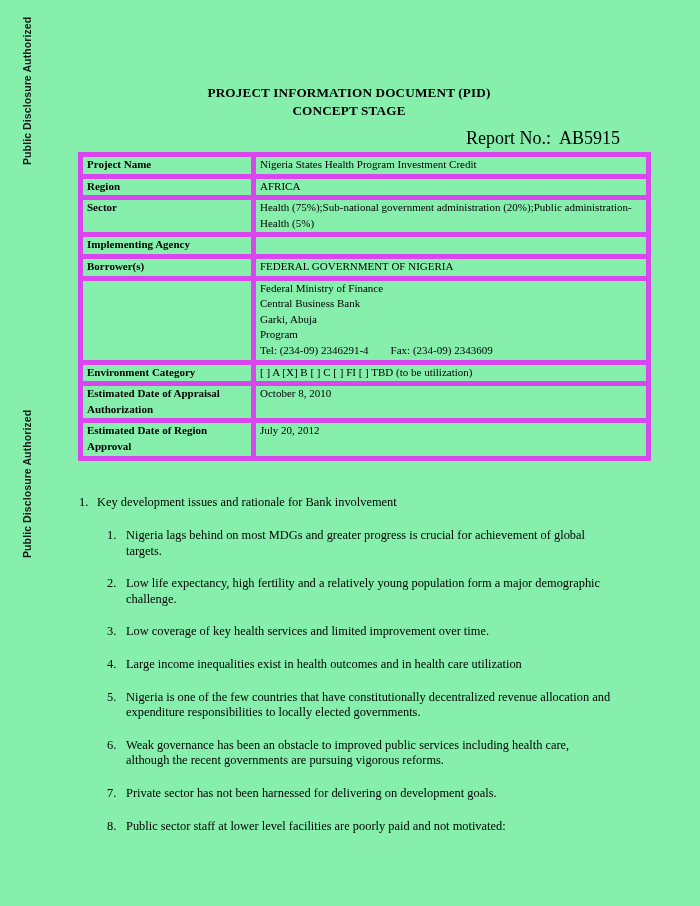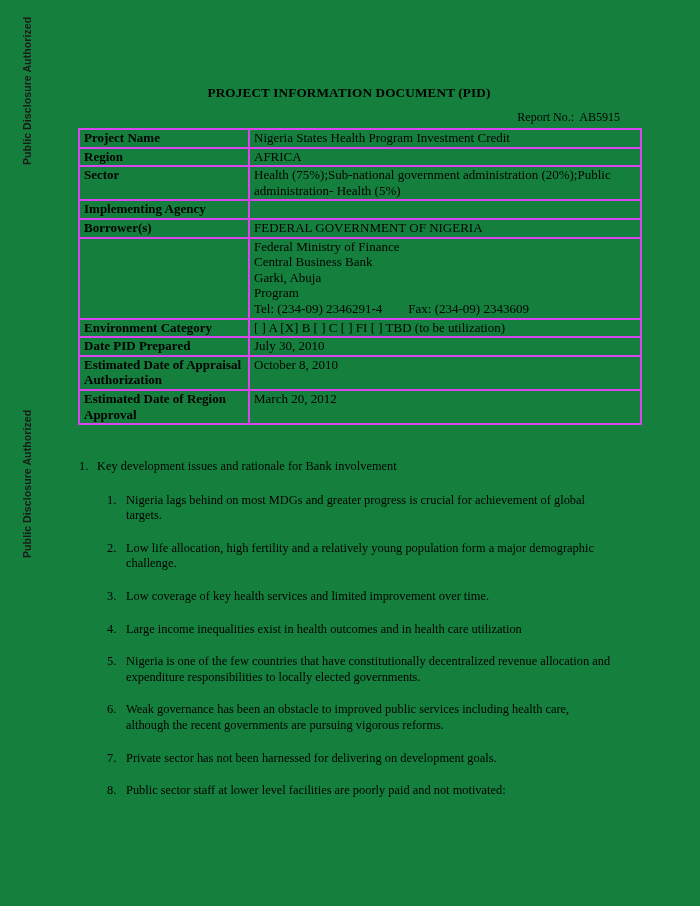"PROJECT INFORMATION DOCUMENT (PID)" .page { background: #15803d -> #86efac }
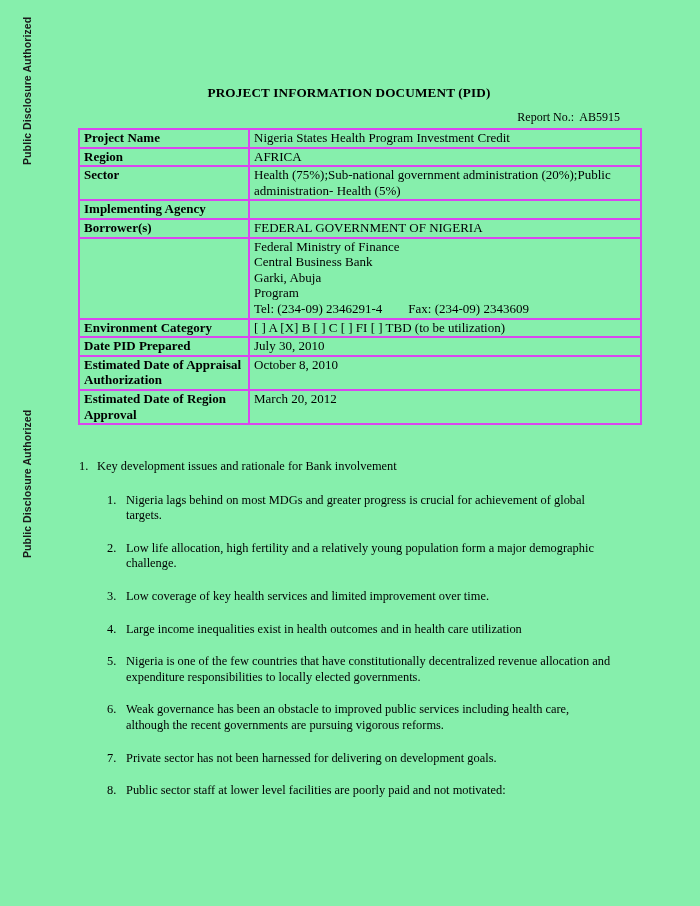"CONCEPT STAGE" div.title-line-2 { html: none -> <div>CONCEPT STAGE</div> }
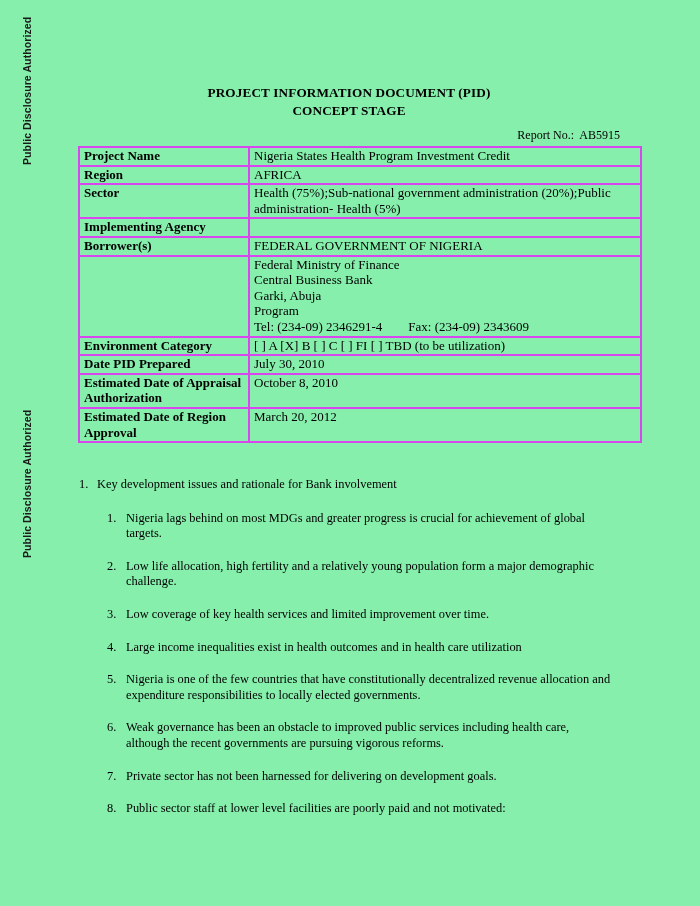"Report No.: AB5915" .report-no { font-size: 12px -> 18px }
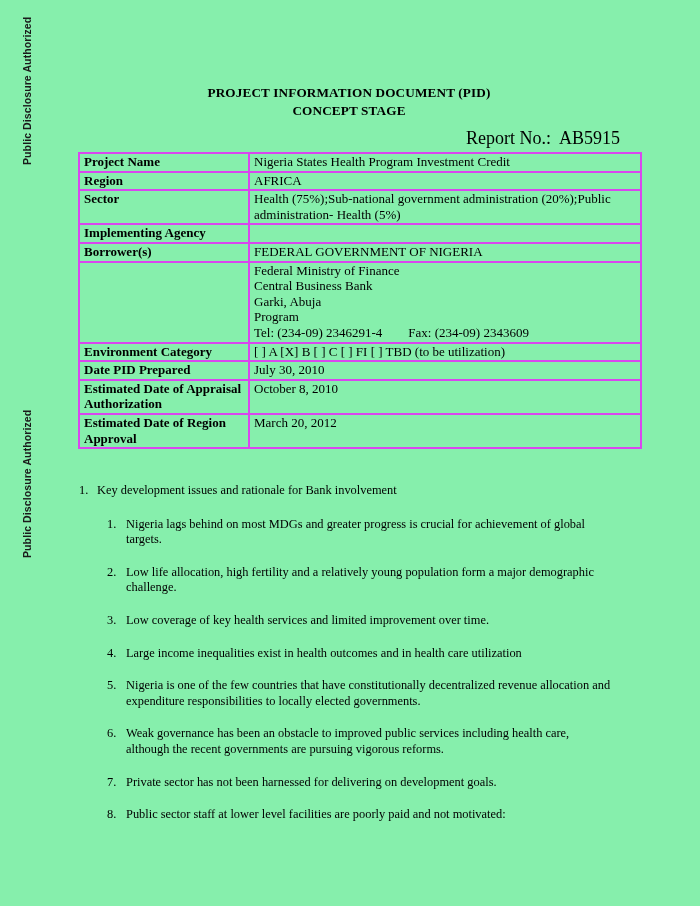"Project Name" table.info td { border: 2px solid #d946ef -> 5px solid #d946ef; font-size: 13px -> 11px }
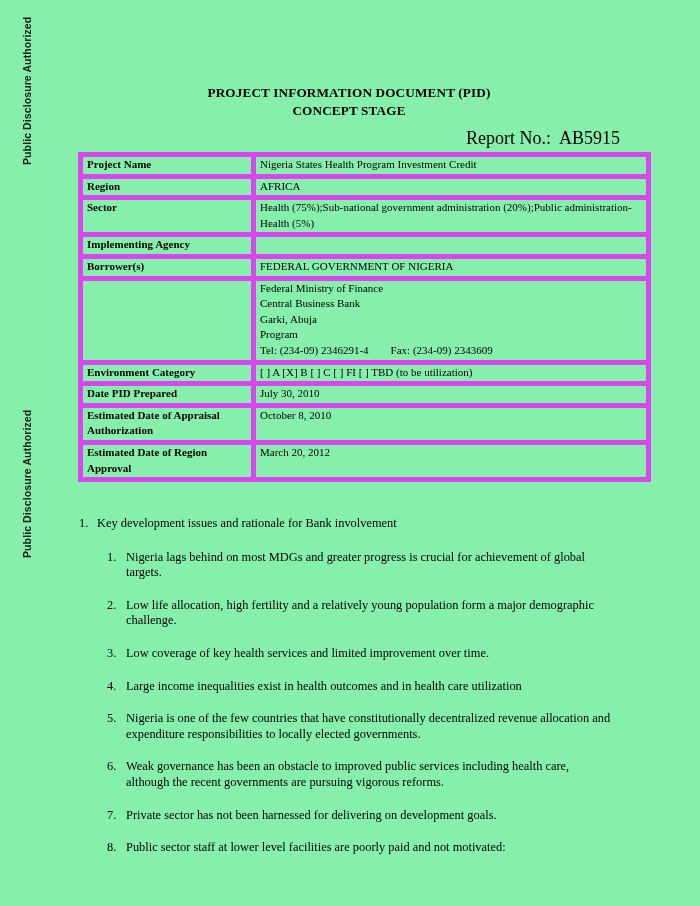"Date PID Prepared" tr { html: <tr> <td>Date PID Prepared</td> <td>July 30, 2010</td> </tr> -> none }
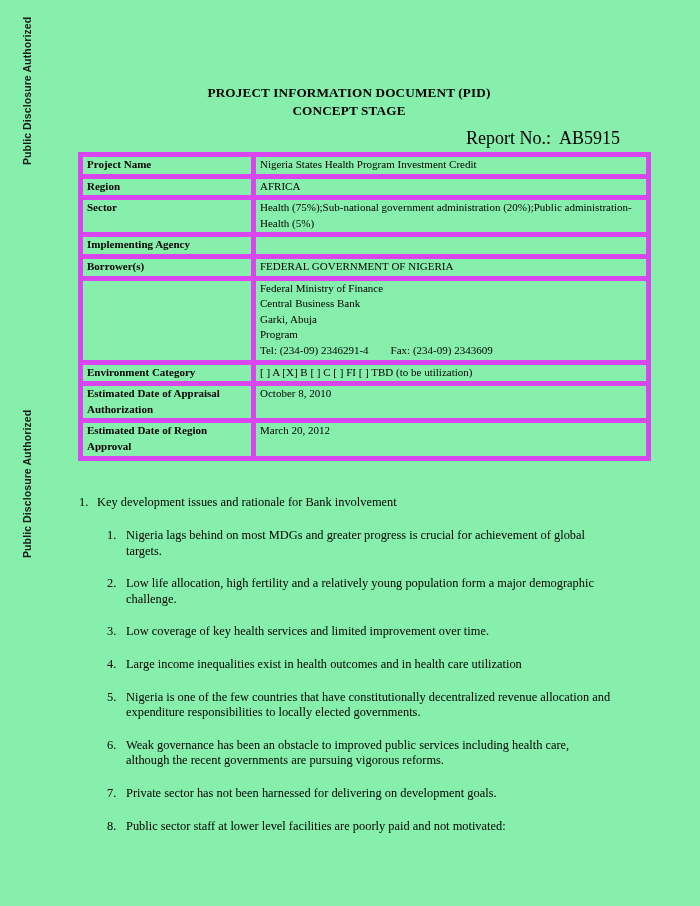"March 20, 2012" td.val { text: March -> July }
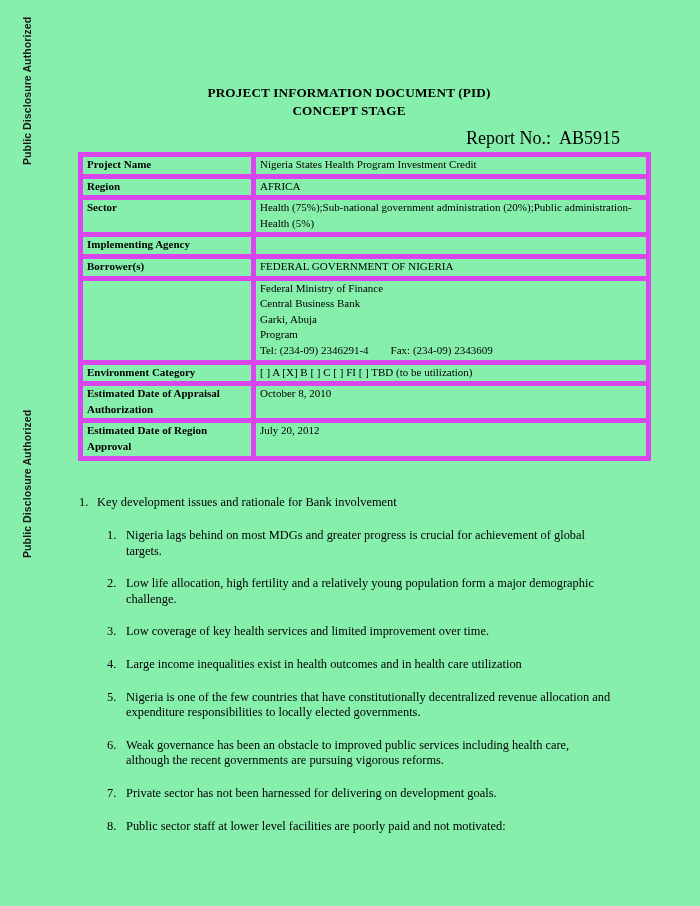"Low life allocation, high fertility" span.txt { text: allocation -> expectancy }
